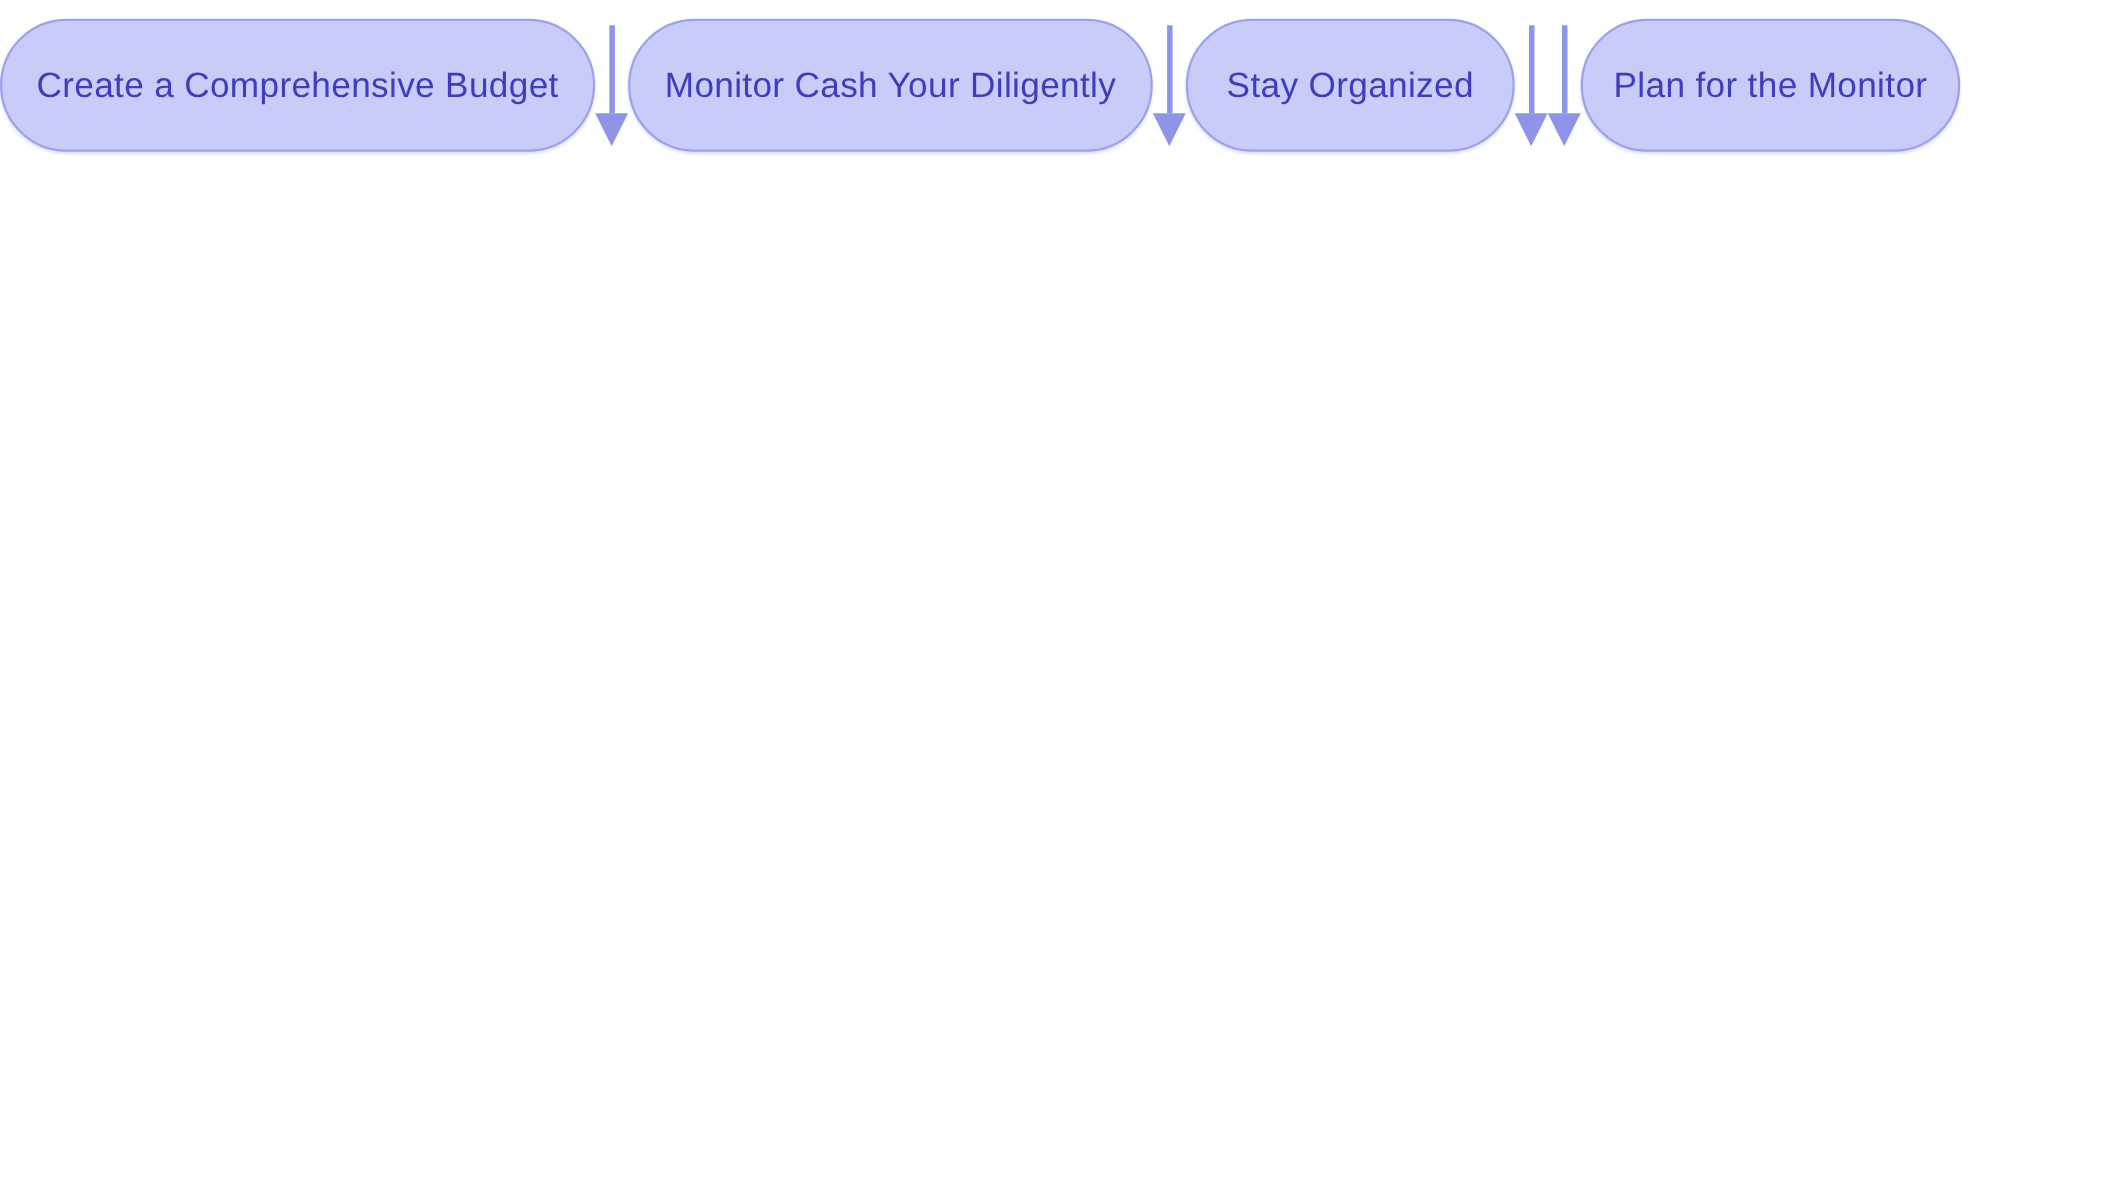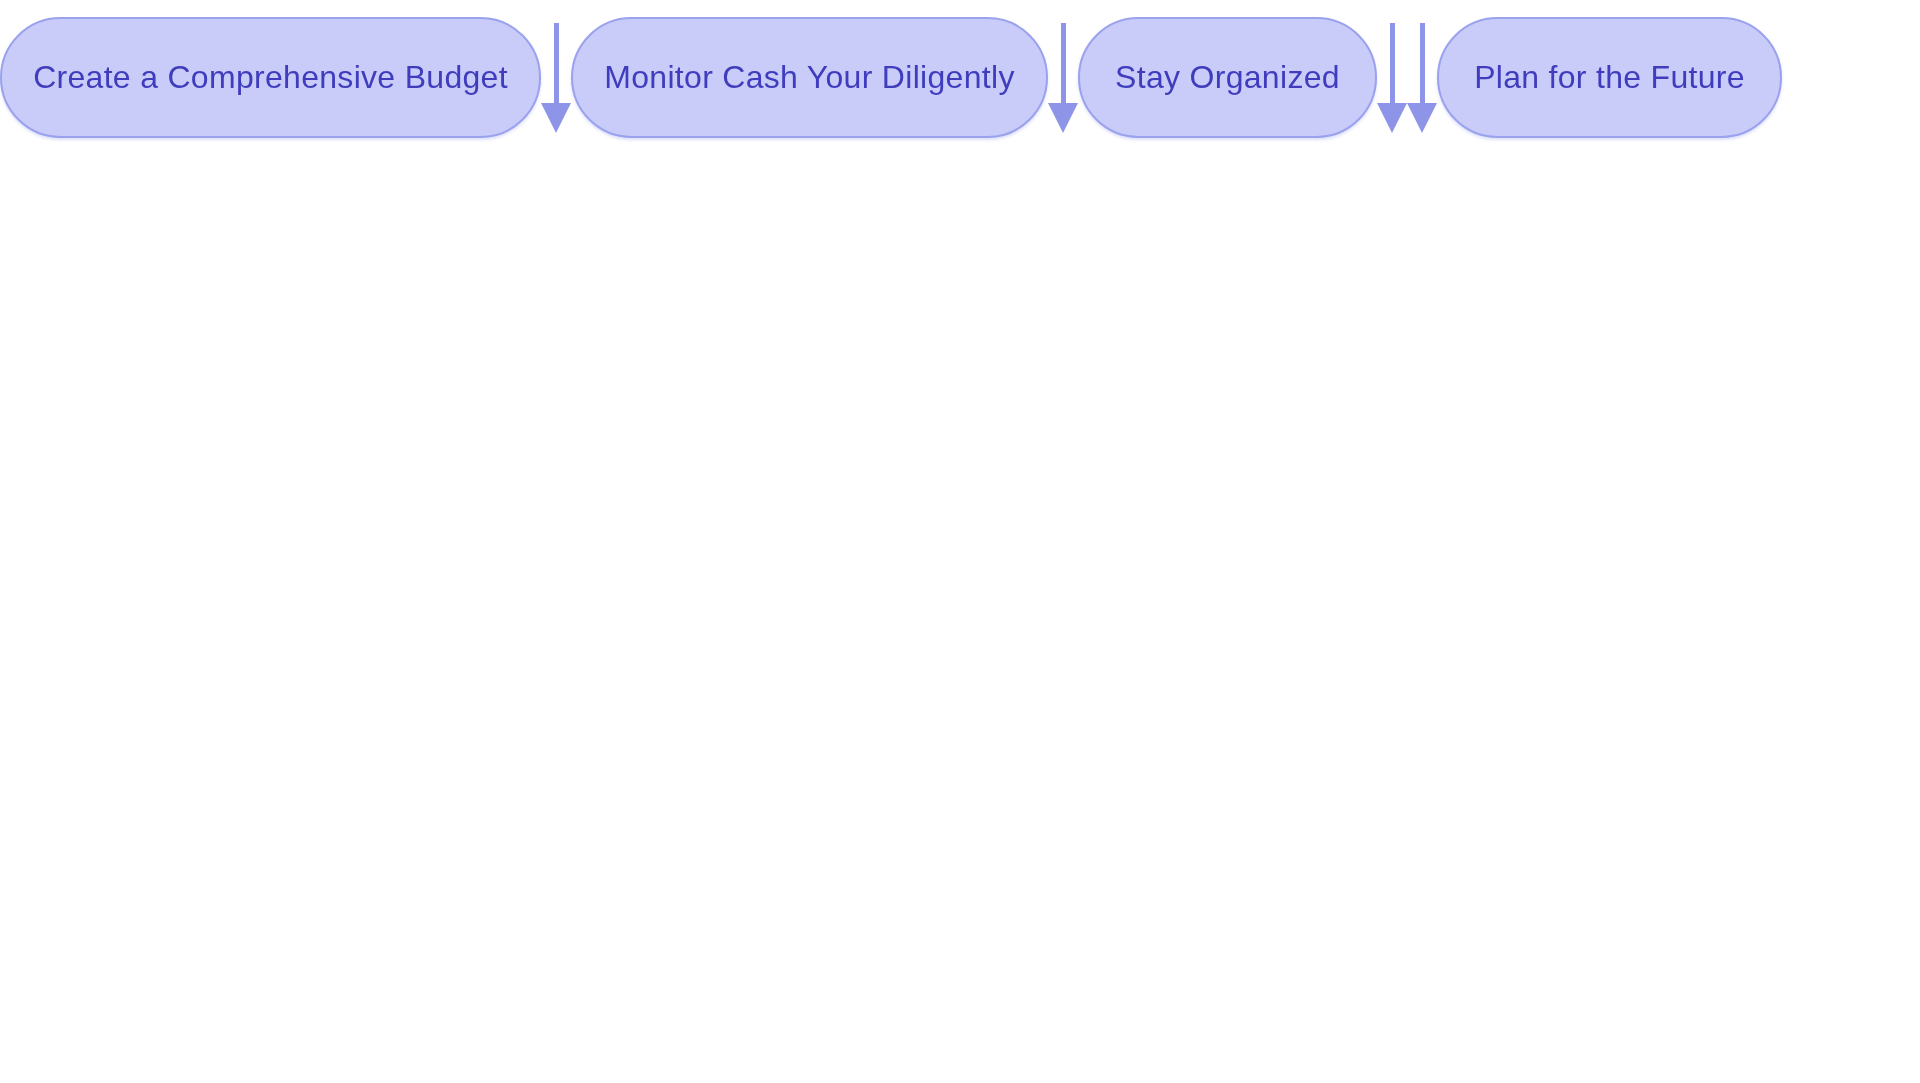"Plan for the Future" span.node-label { text: Future -> Monitor }
